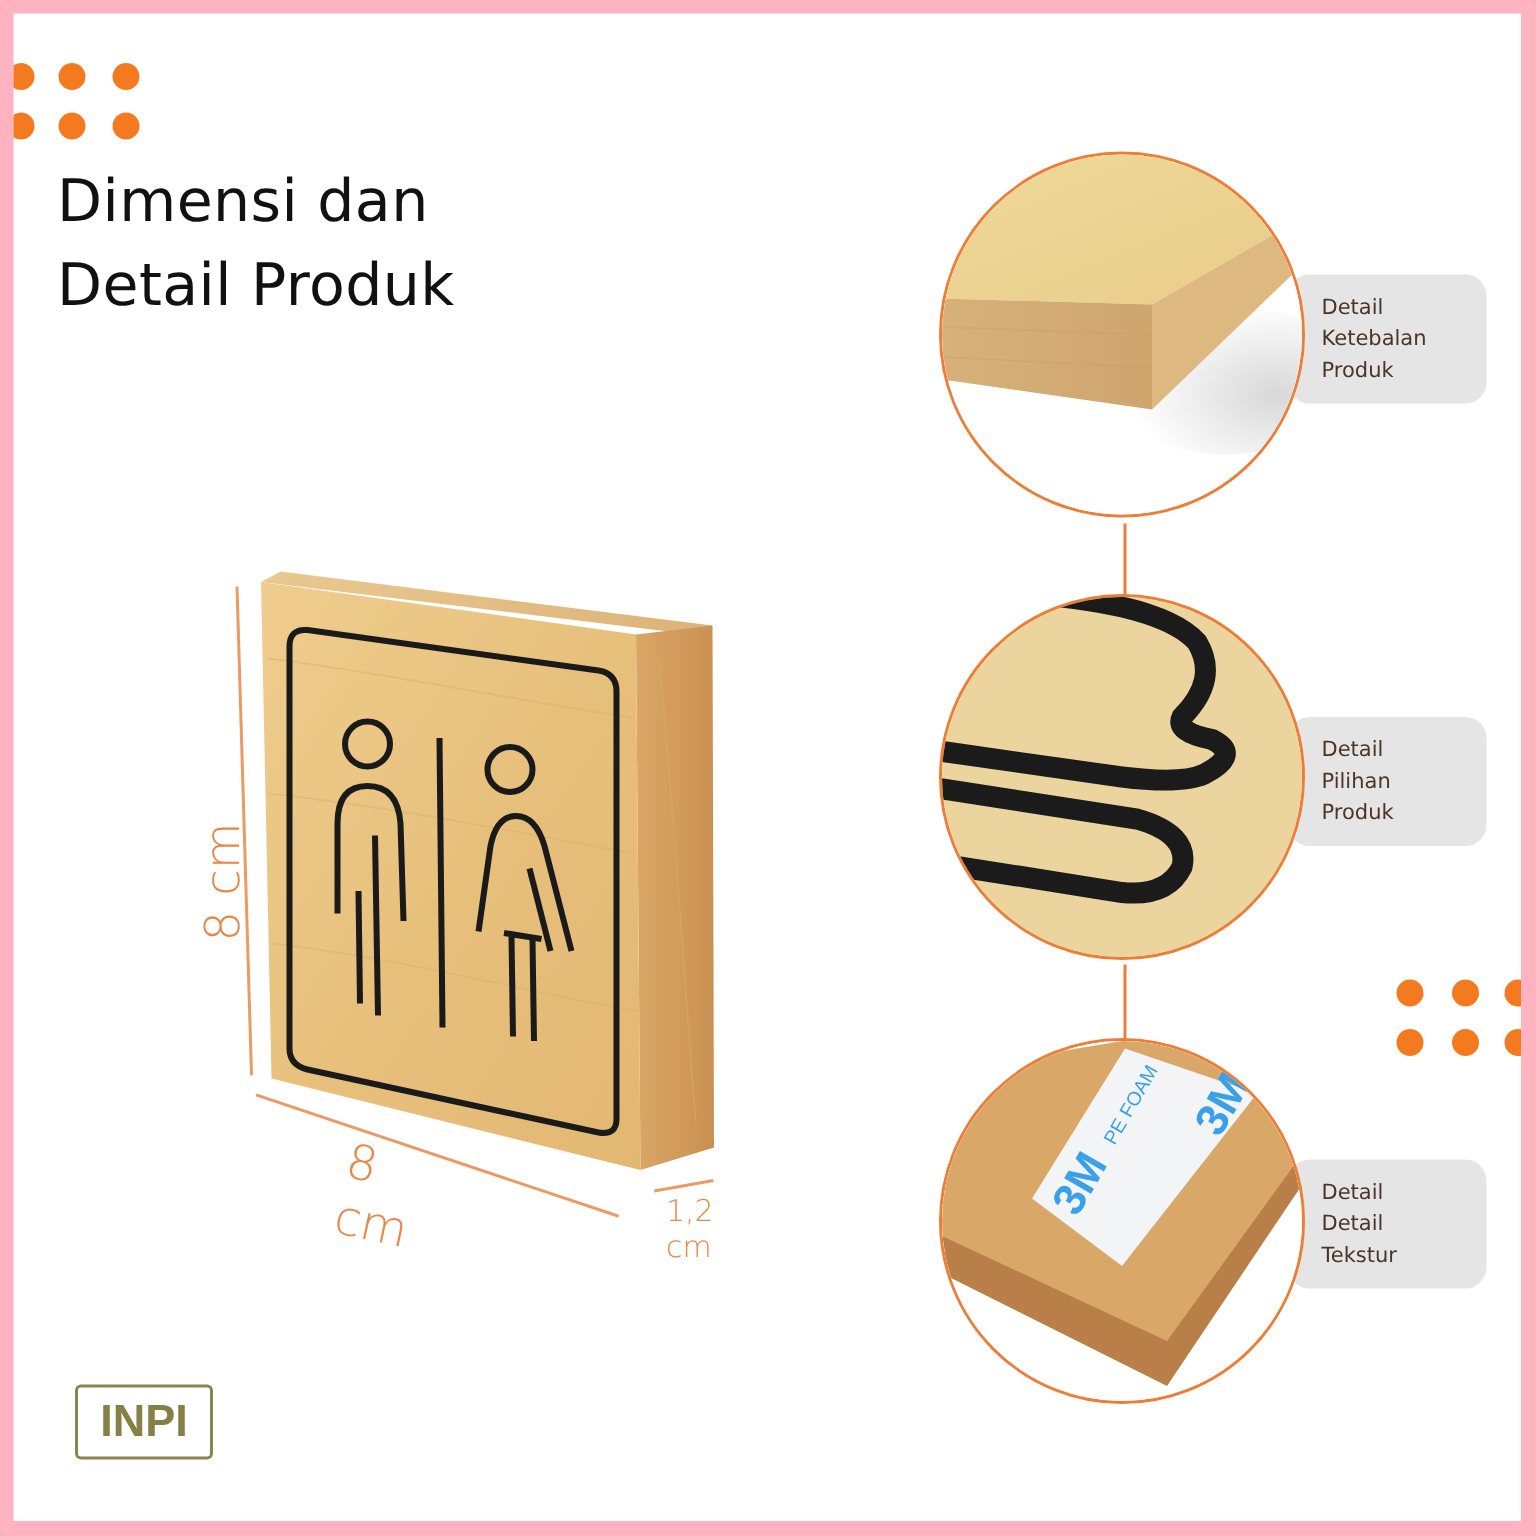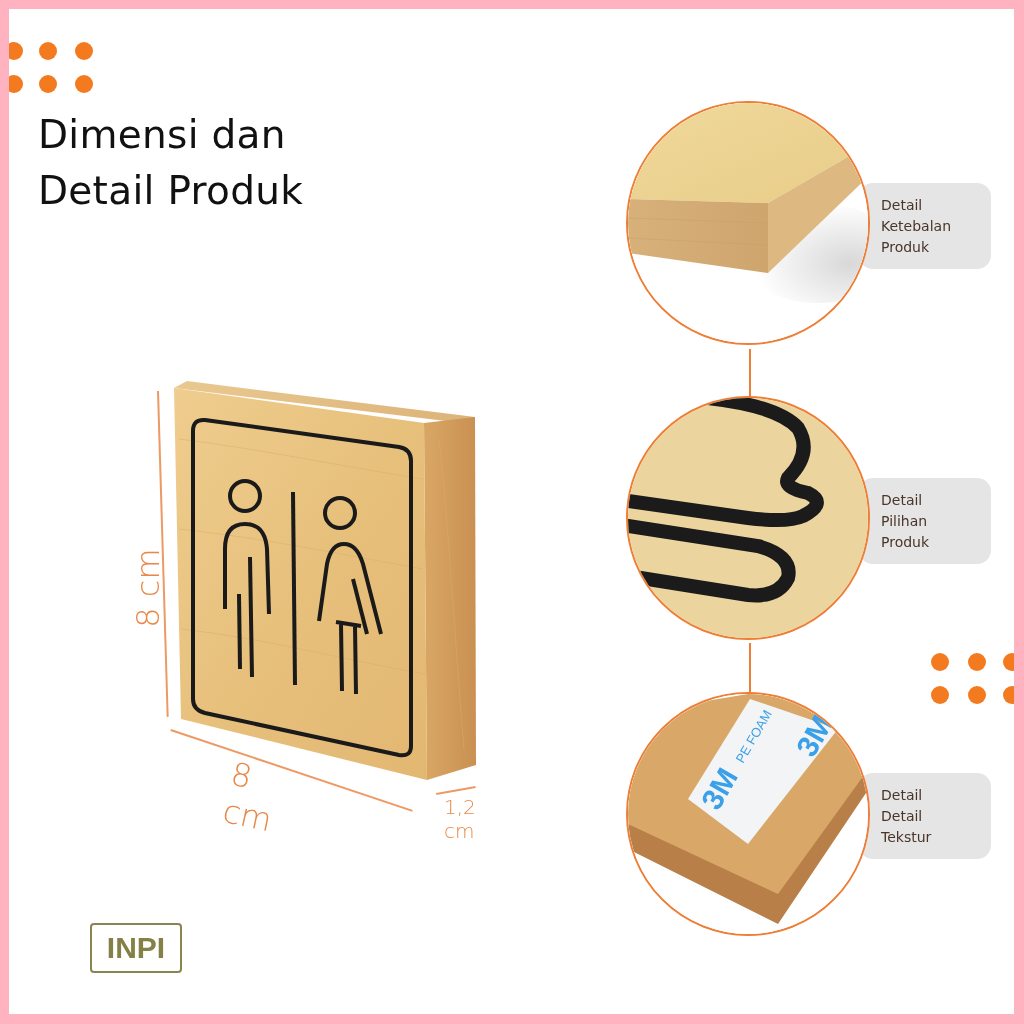"INPI" .logo { margin-left: 40px -> none }
